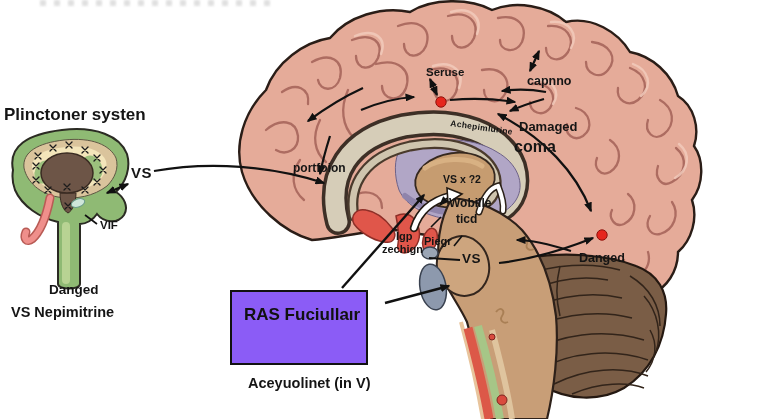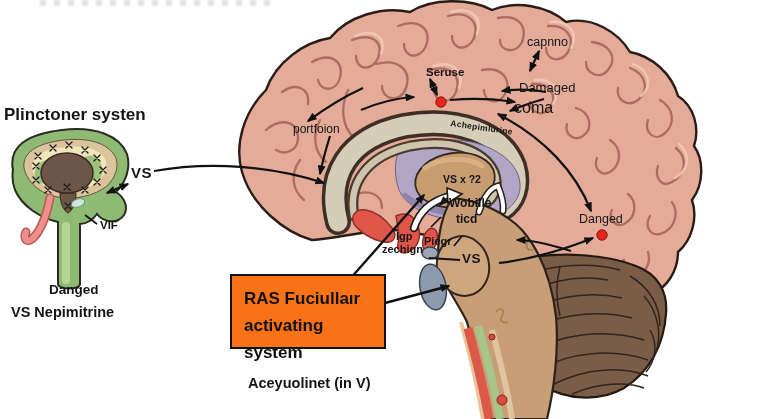"capnno" .w600 { font-weight: 400 -> 700; margin-top: none -> 39px }
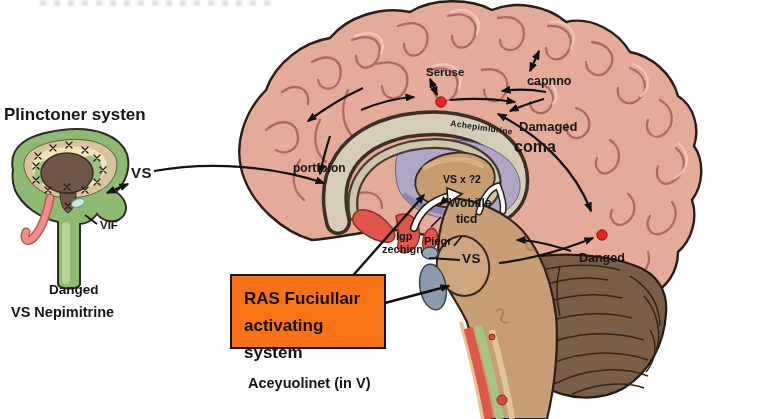"RAS Fuciullaır" #ras-box { background: #f97316 -> #8b5cf6; top: 274px -> 290px; width: 156px -> 138px }
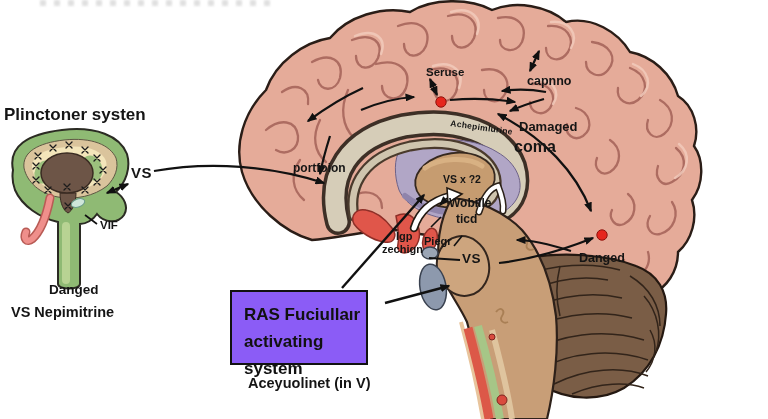"activating system" div { html: <div>activating system</div> -> none }
